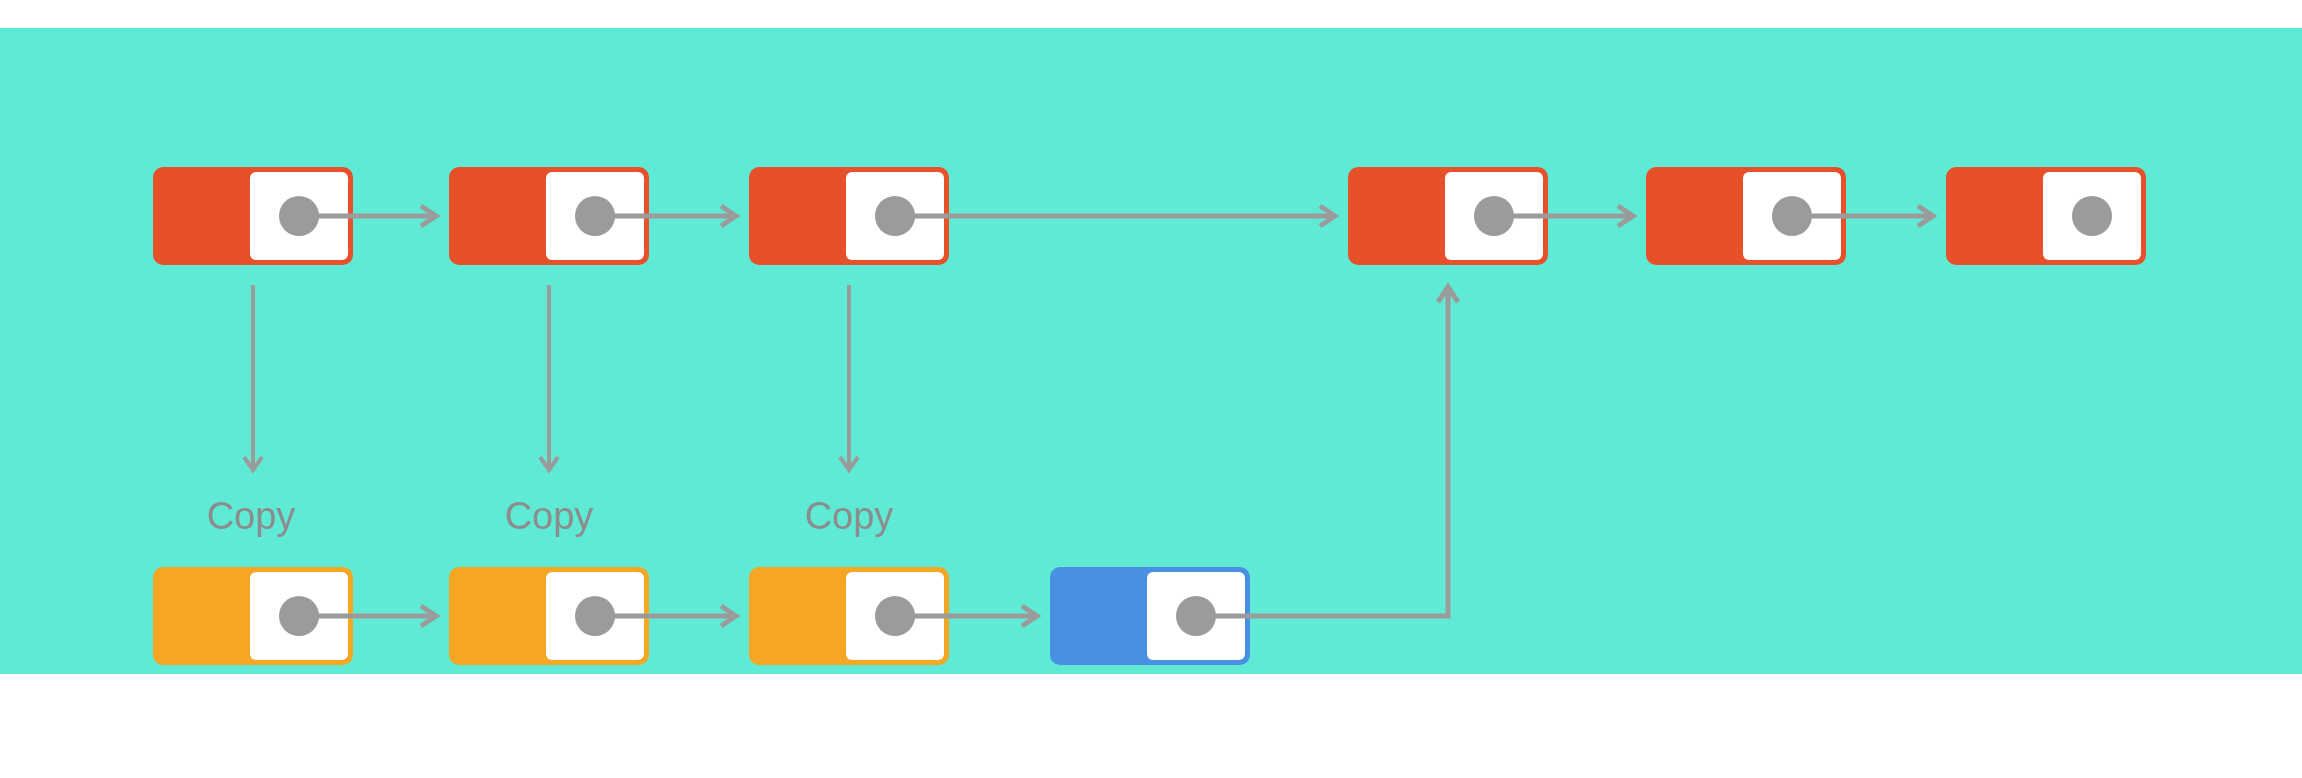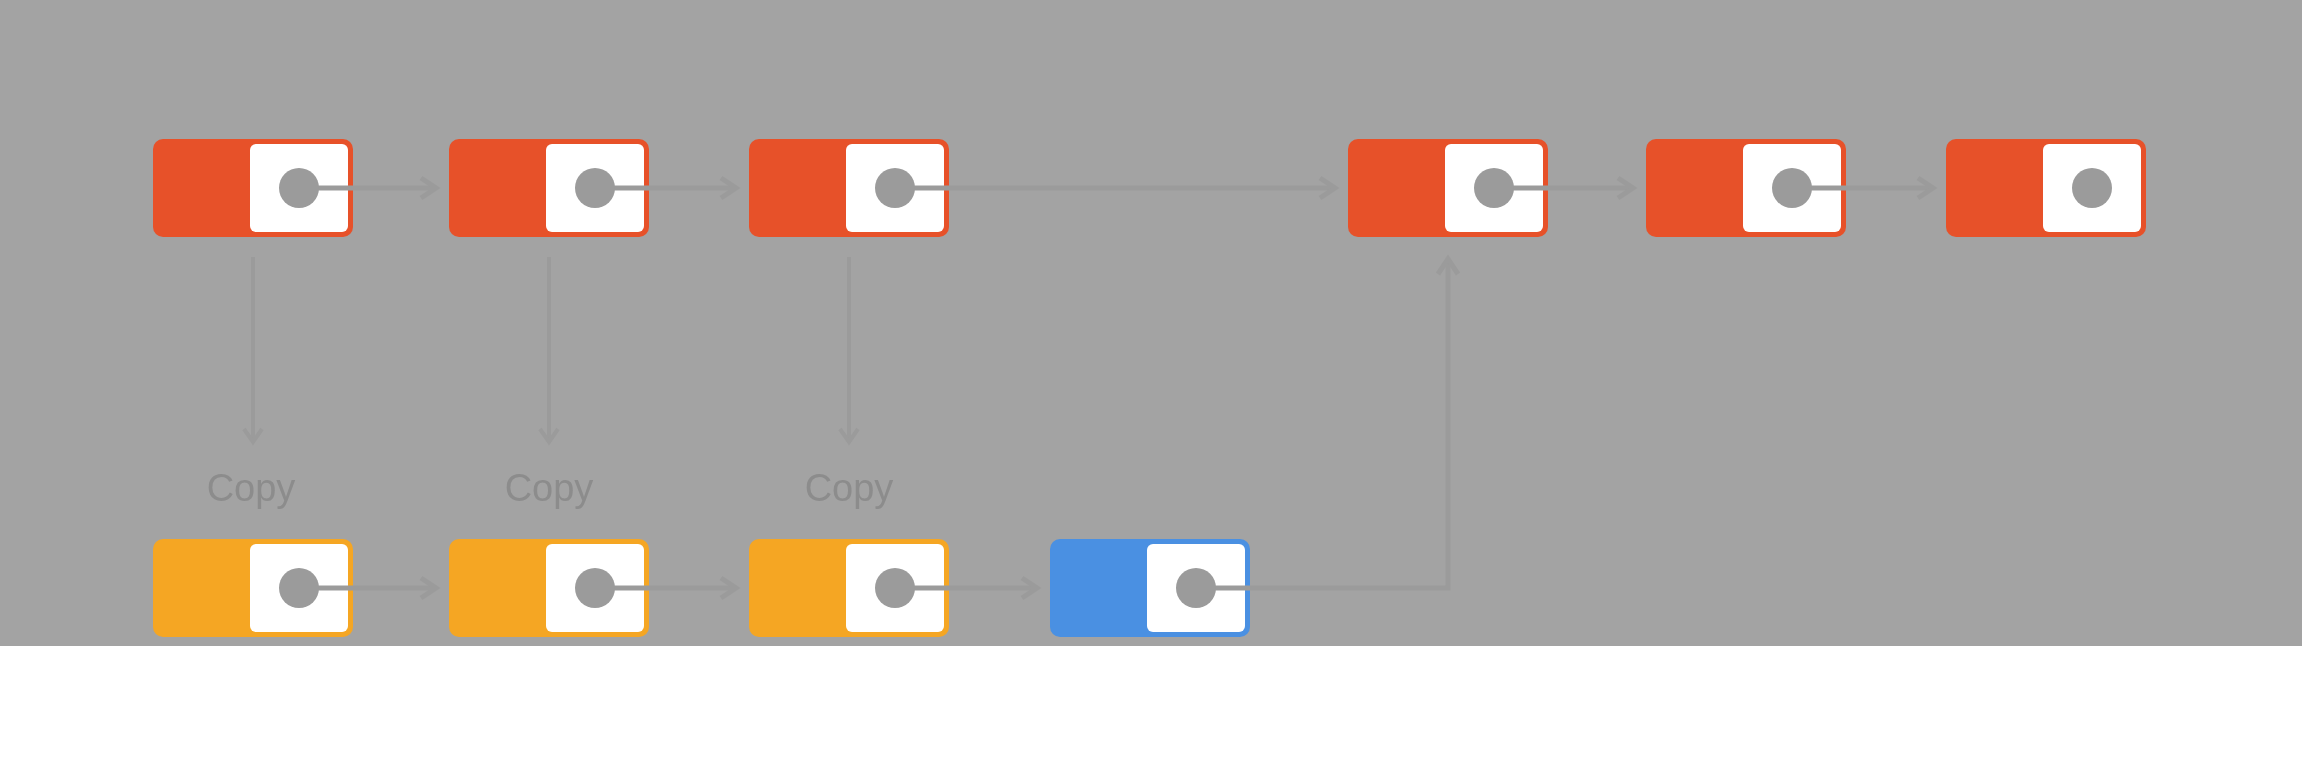"Copy" #stage { background: #a3a3a3 -> #5eead4; margin-top: none -> 28px }
